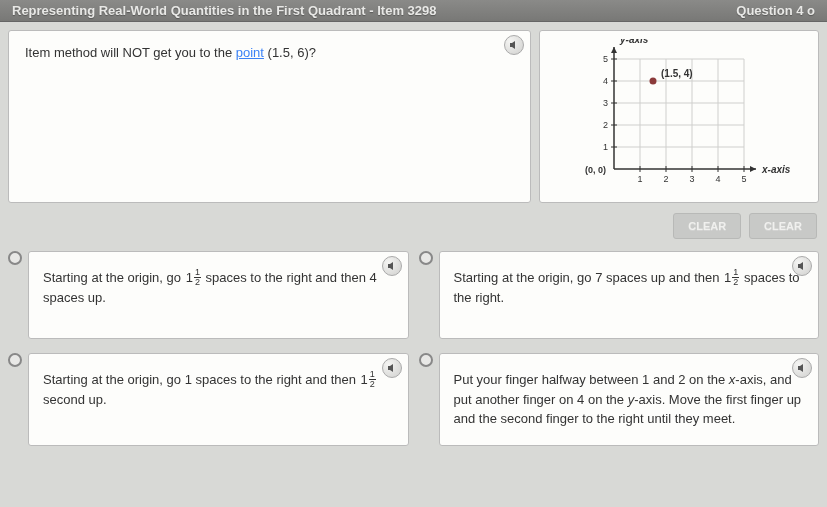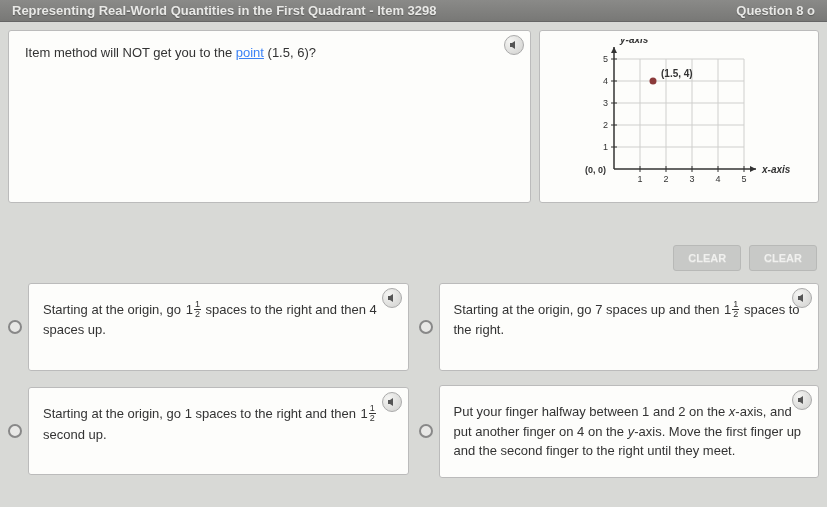"Question 8 o" span { text: 8 -> 4 }
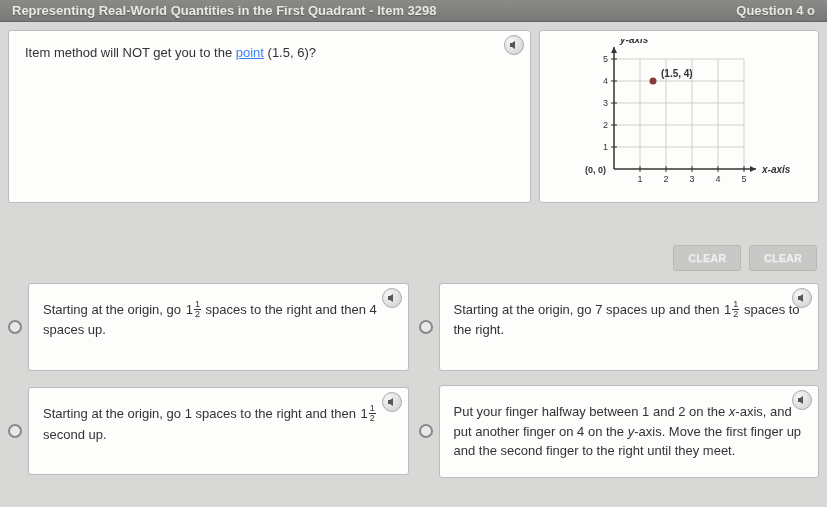"CLEAR" .action-row { margin-top: 32px -> none }
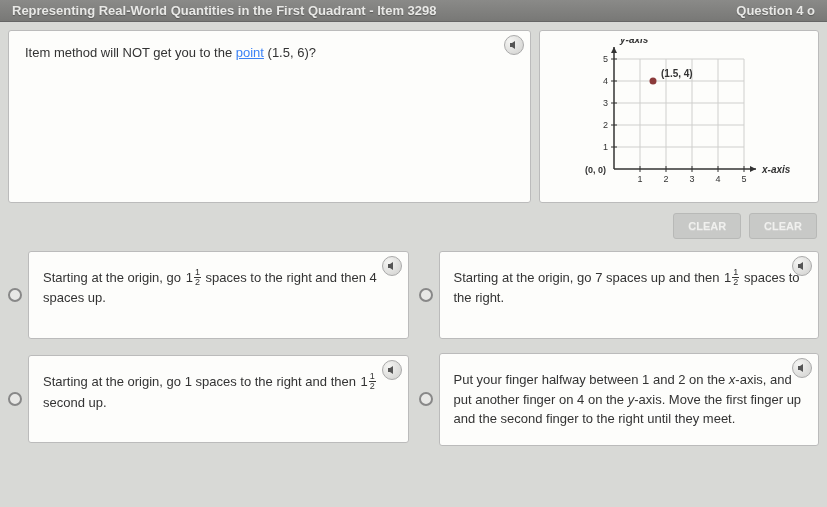"Starting at the origin, go" .choice-wrap { align-items: center -> none }
